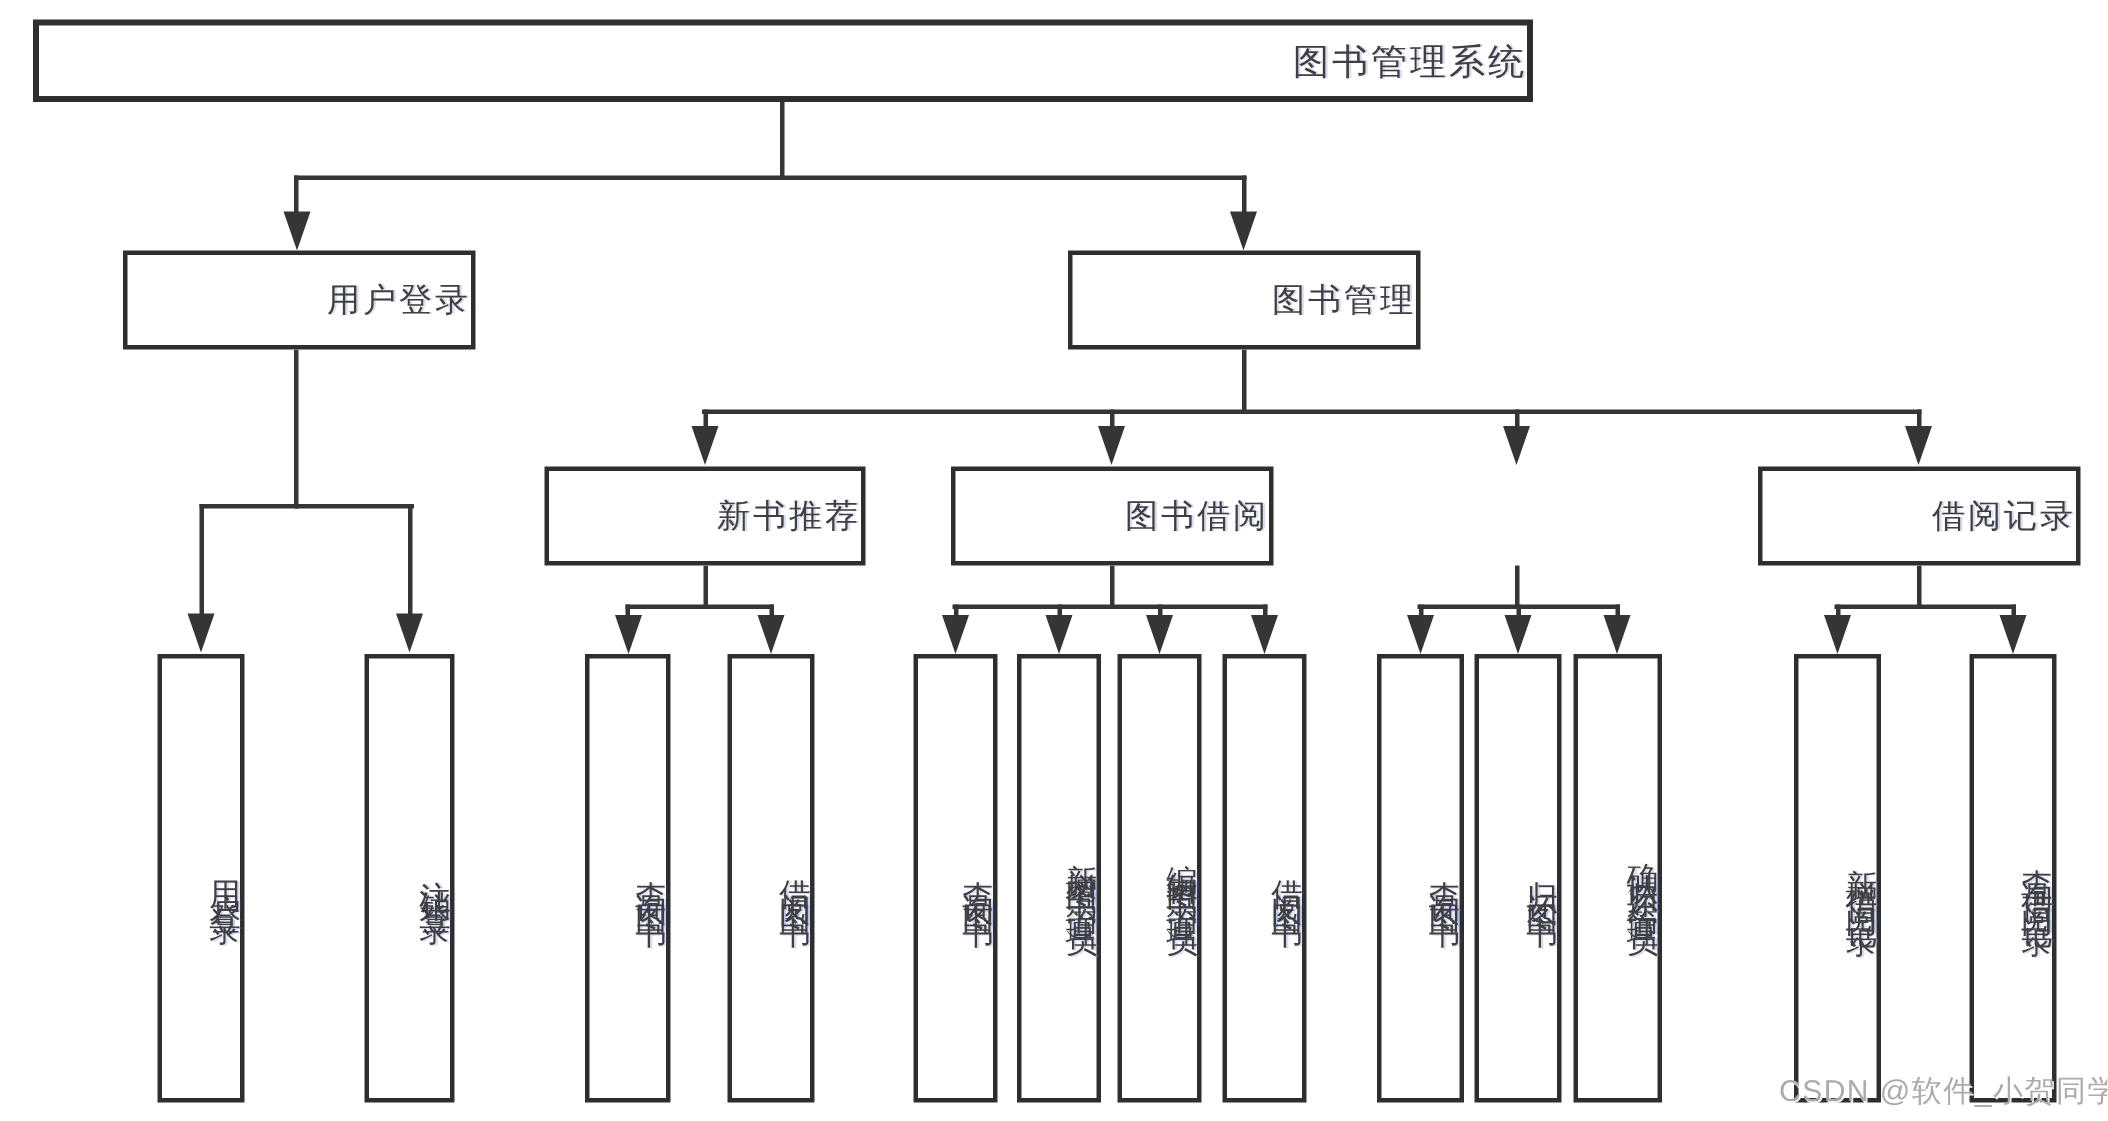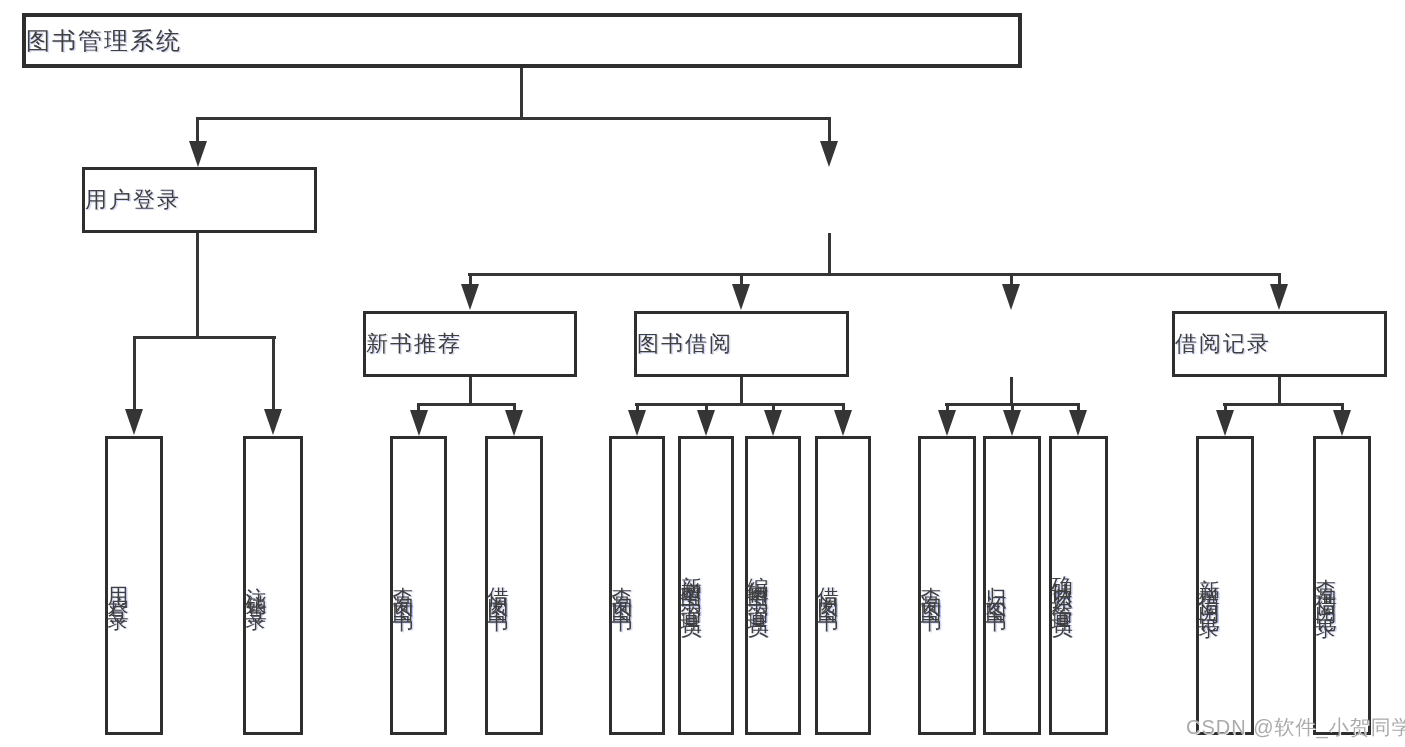"图书管理系统" .box { justify-content: flex-start -> flex-end }
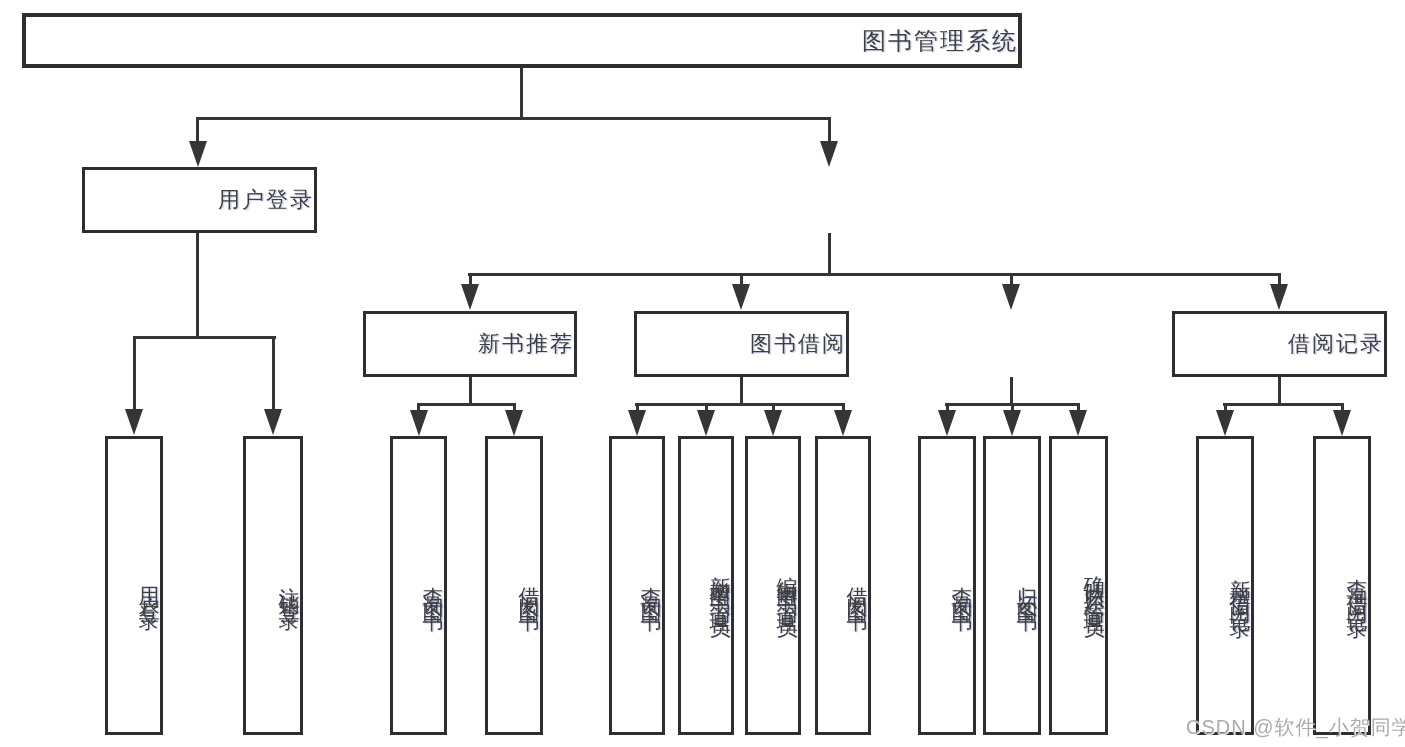"图书管理" div.box { html: none -> <div> <span>图书管理</span> </div> }
